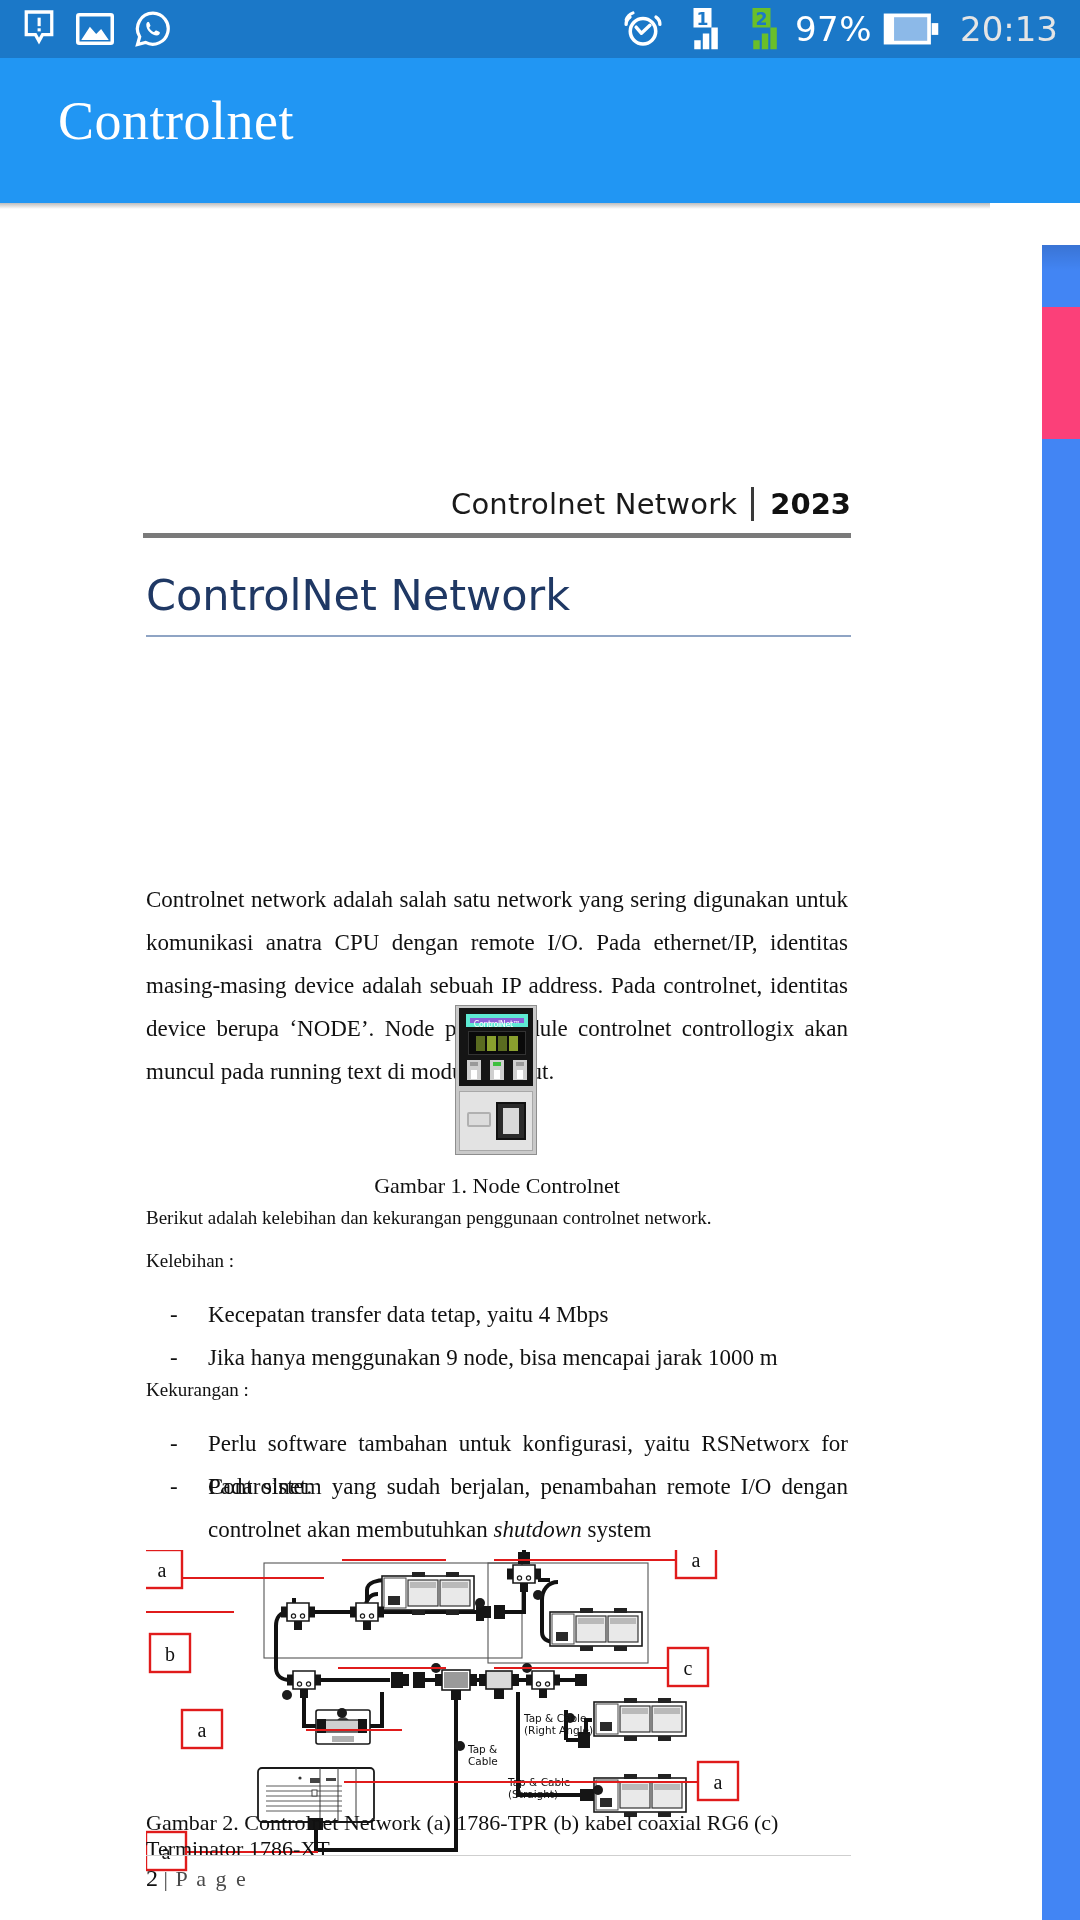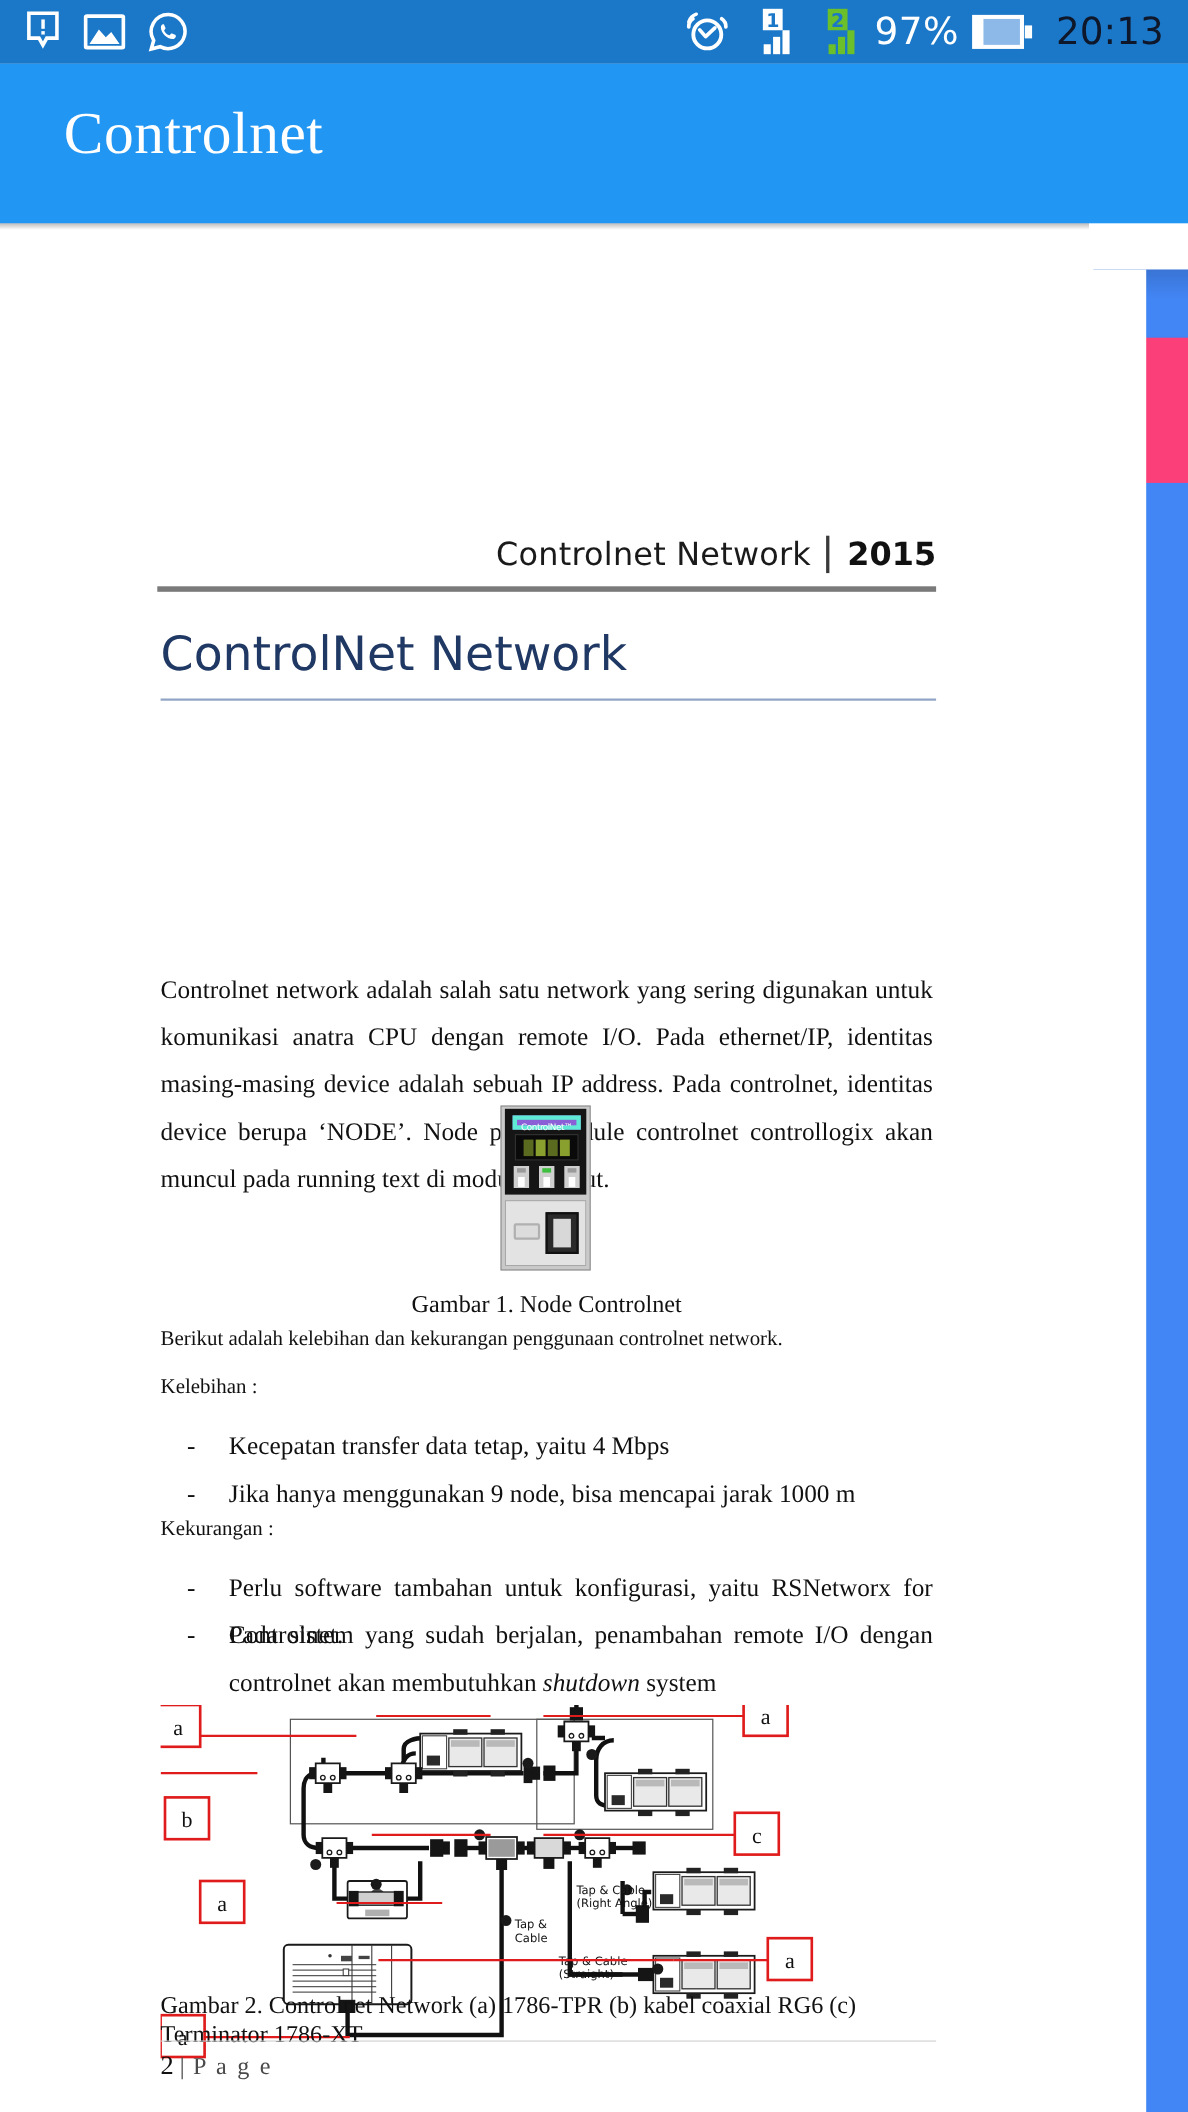"20:13" .sb-time { color: #0f172a -> #e5e5e5 }
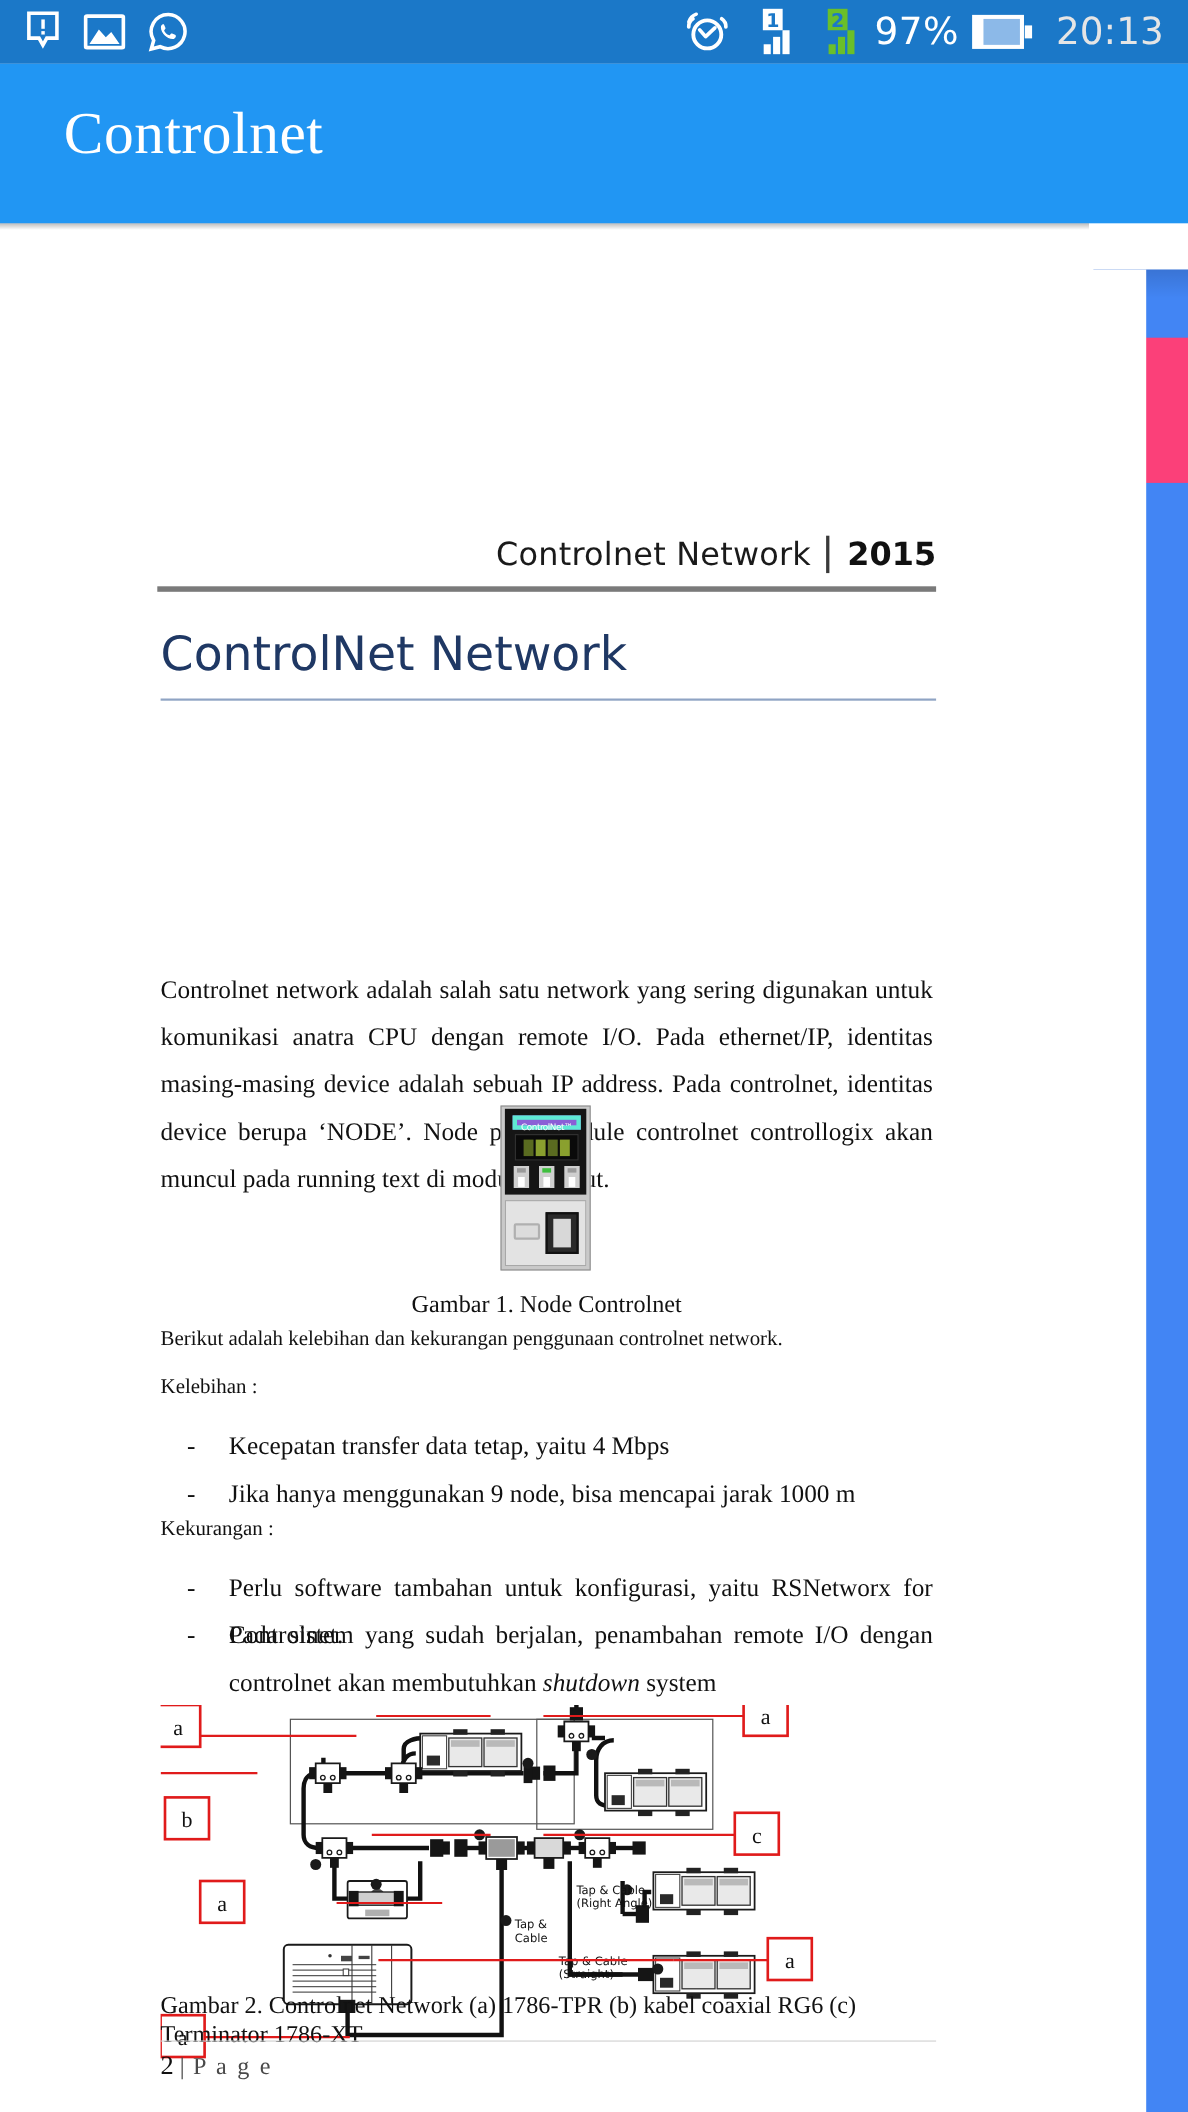"2015" span.doc-header-year { text: 2015 -> 2023 }
